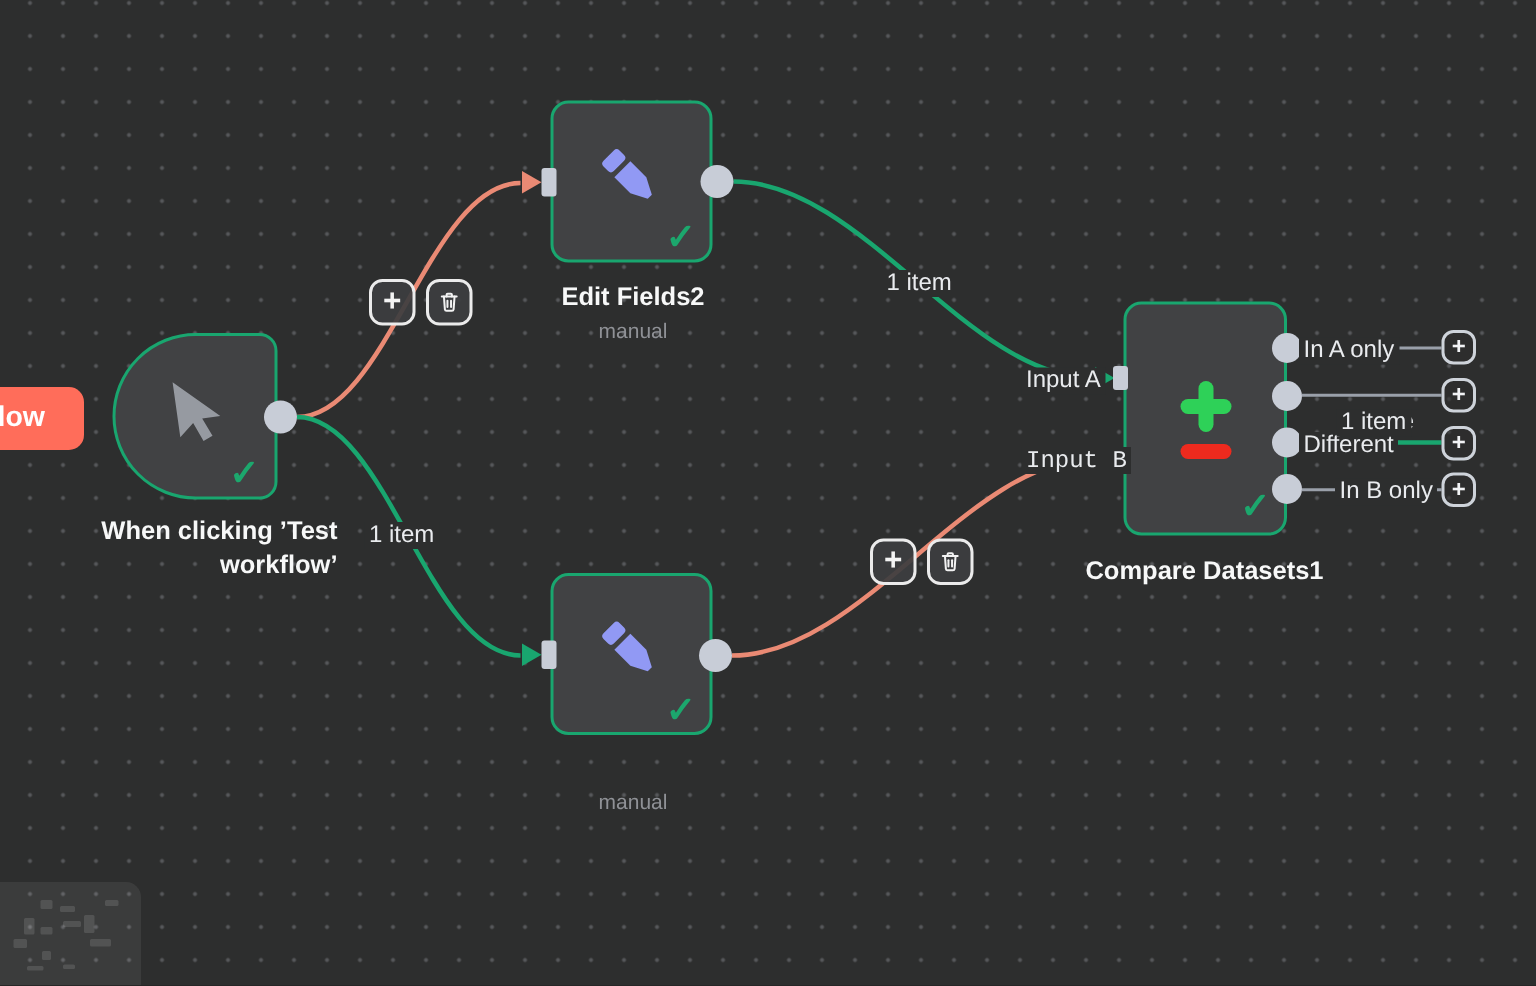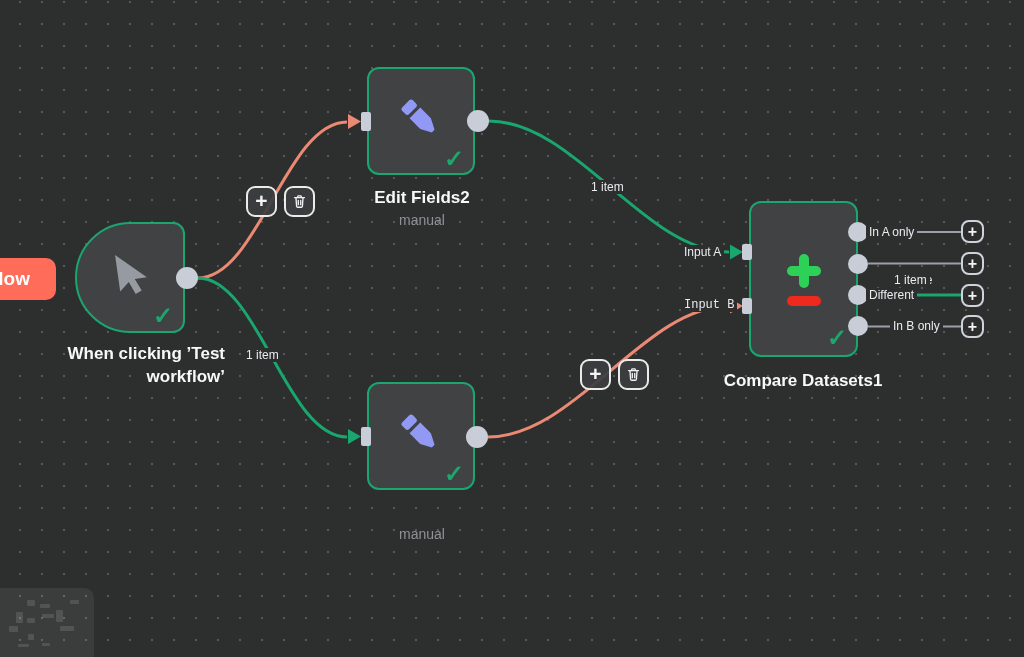"1 item" .edge-label,.port-label { font-size: 12px -> 16px }
